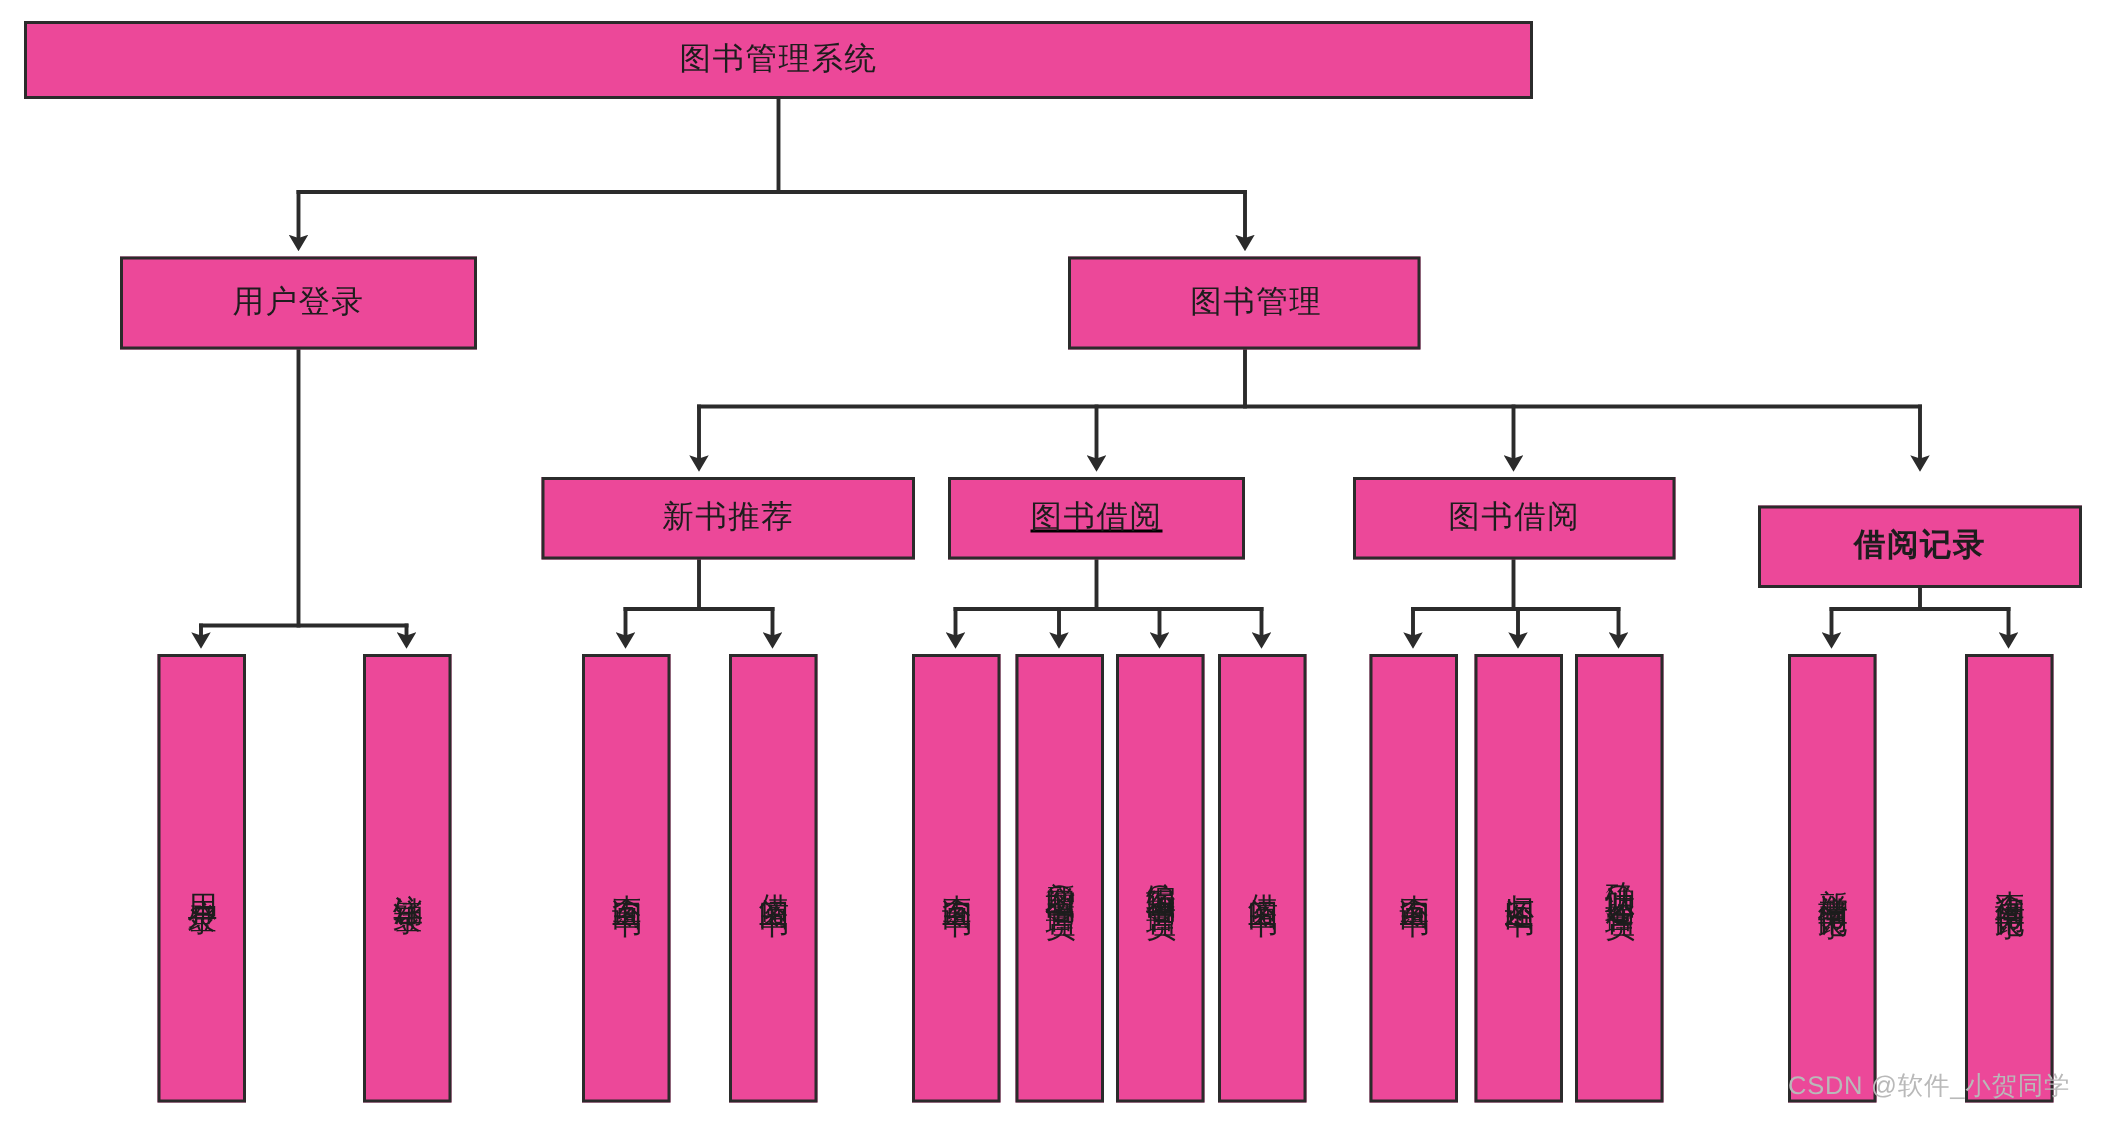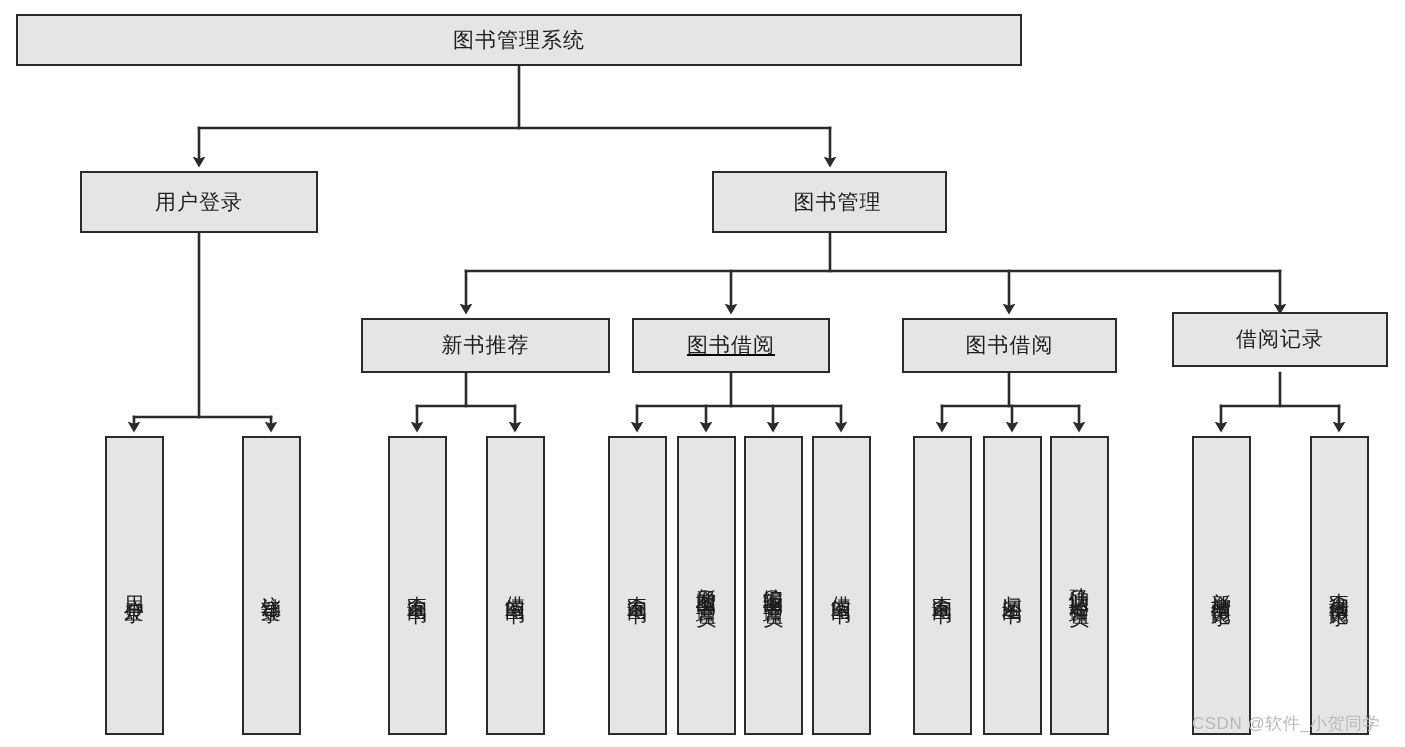"图书管理系统" .node-box { background: #e5e5e5 -> #ec4899 }
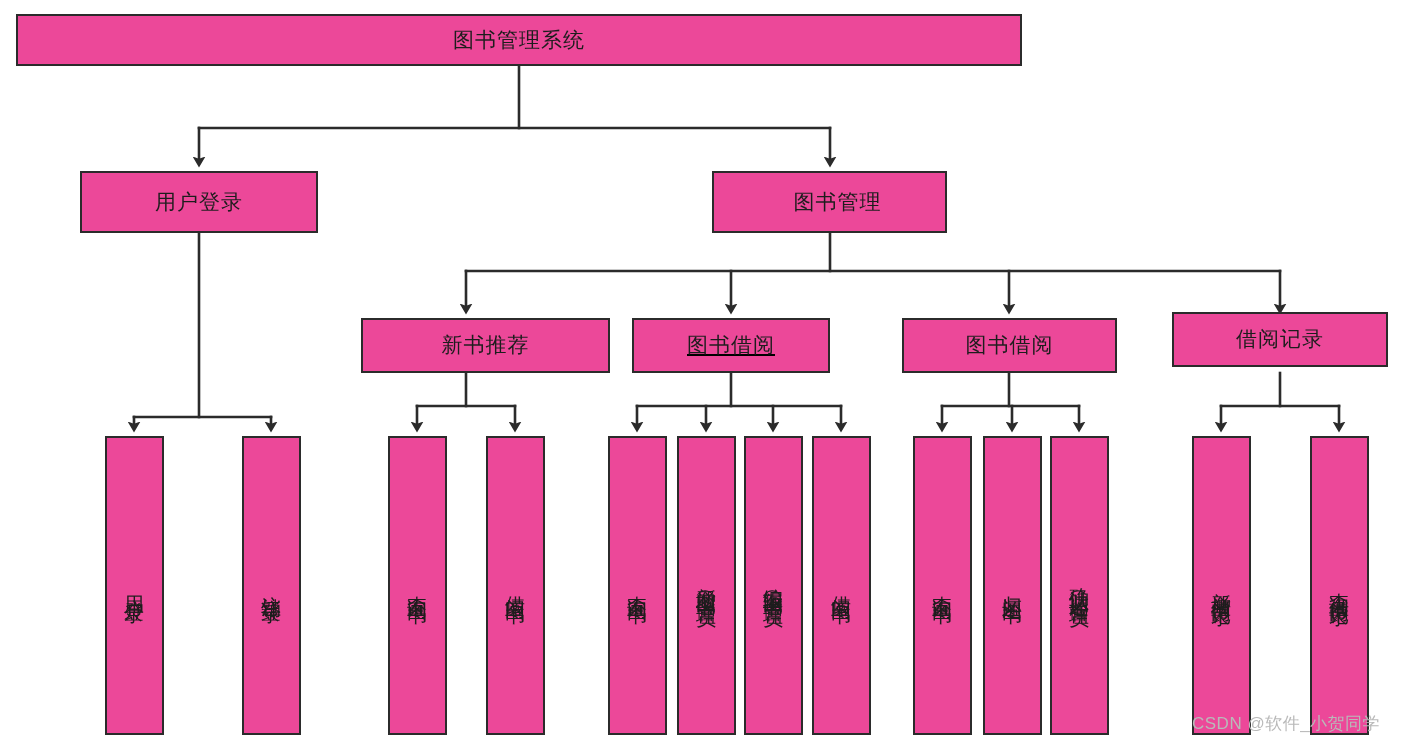"借阅记录" div.node-box { font-weight: none -> bold; top: 312px -> 337px }
